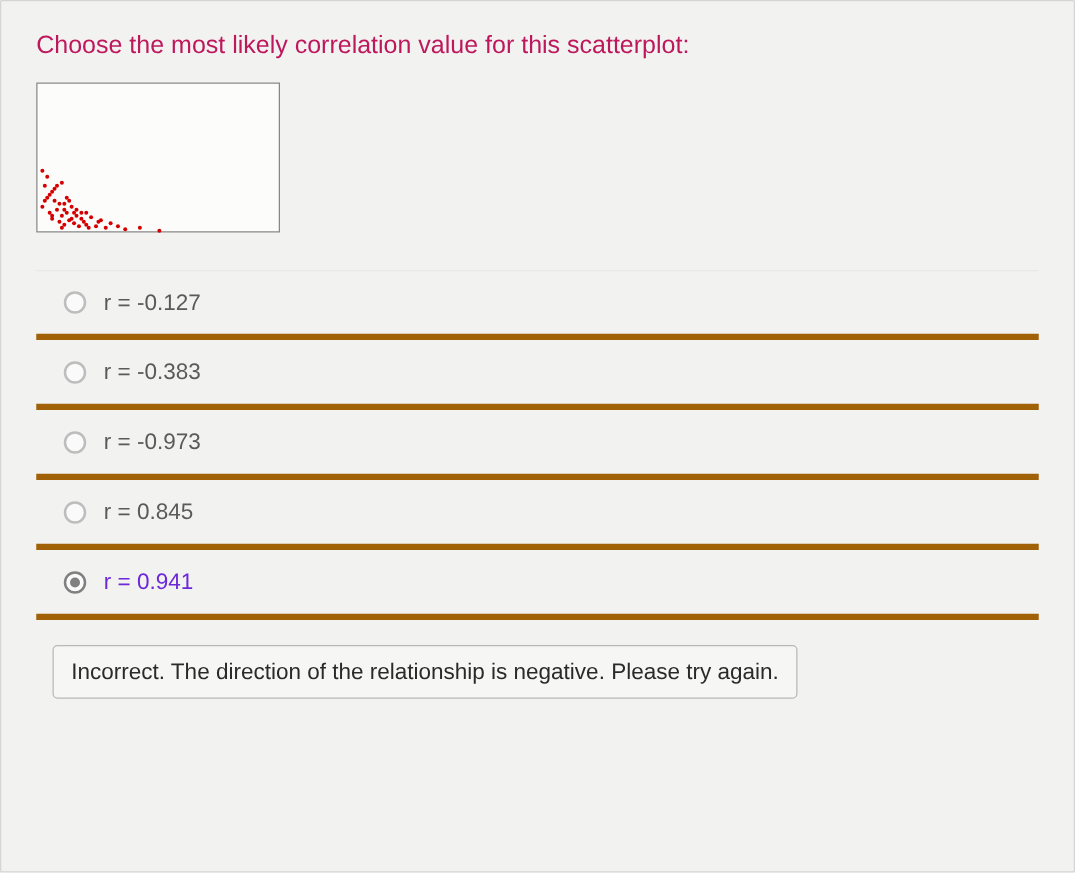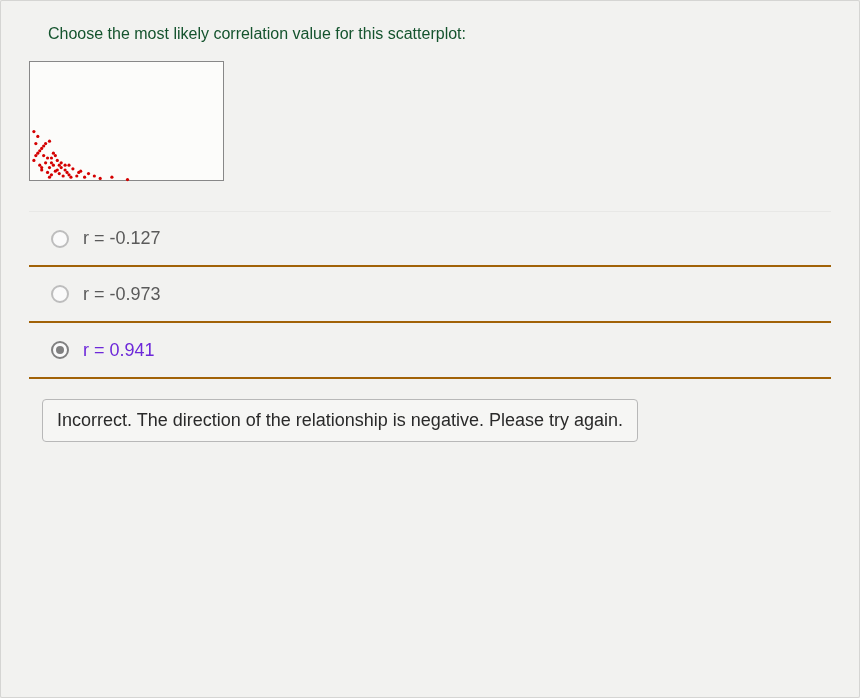"Choose the most likely correlation" .question-text { color: #14532d -> #be185d; font-size: 16px -> 20px; margin-left: 19px -> none }
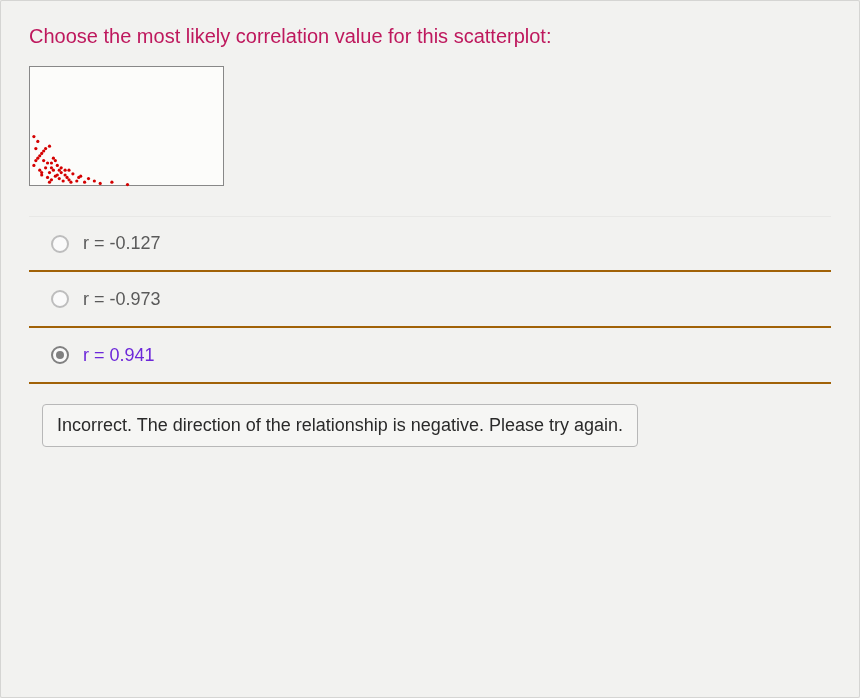"r = -0.127" .option-row { border-bottom: 2px solid #a16207 -> 5px solid #a16207 }
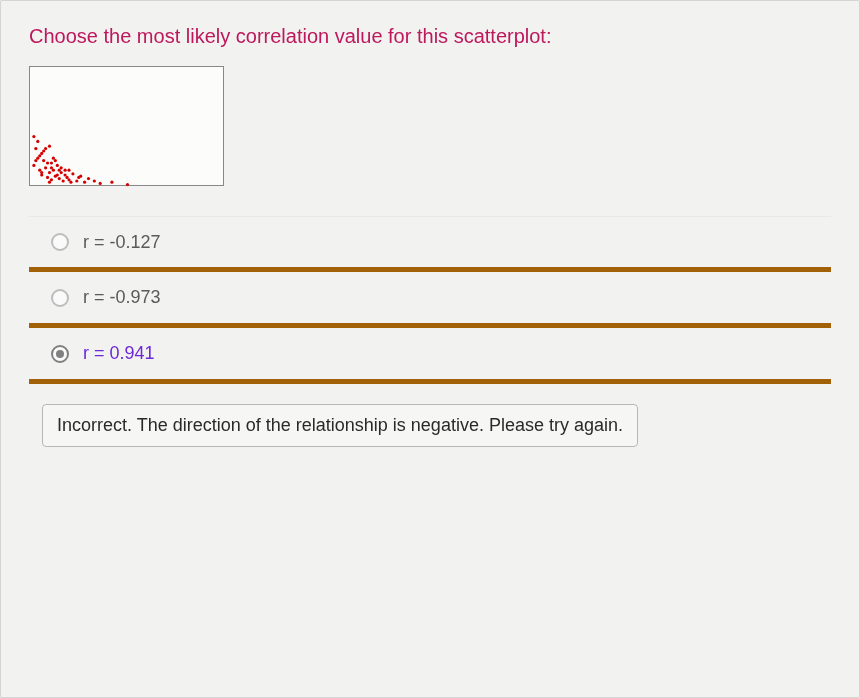"r = -0.383" div.option-row { html: none -> <div> <span></span> <span>r = -0.383</span> </div> }
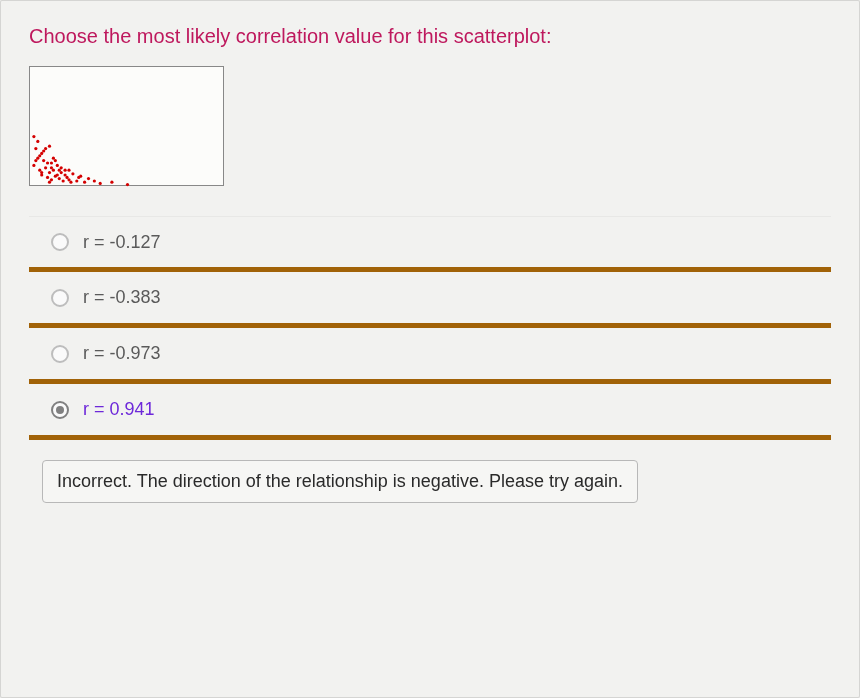"r = 0.845" div.option-row { html: none -> <div> <span></span> <span>r = 0.845</span> </div> }
